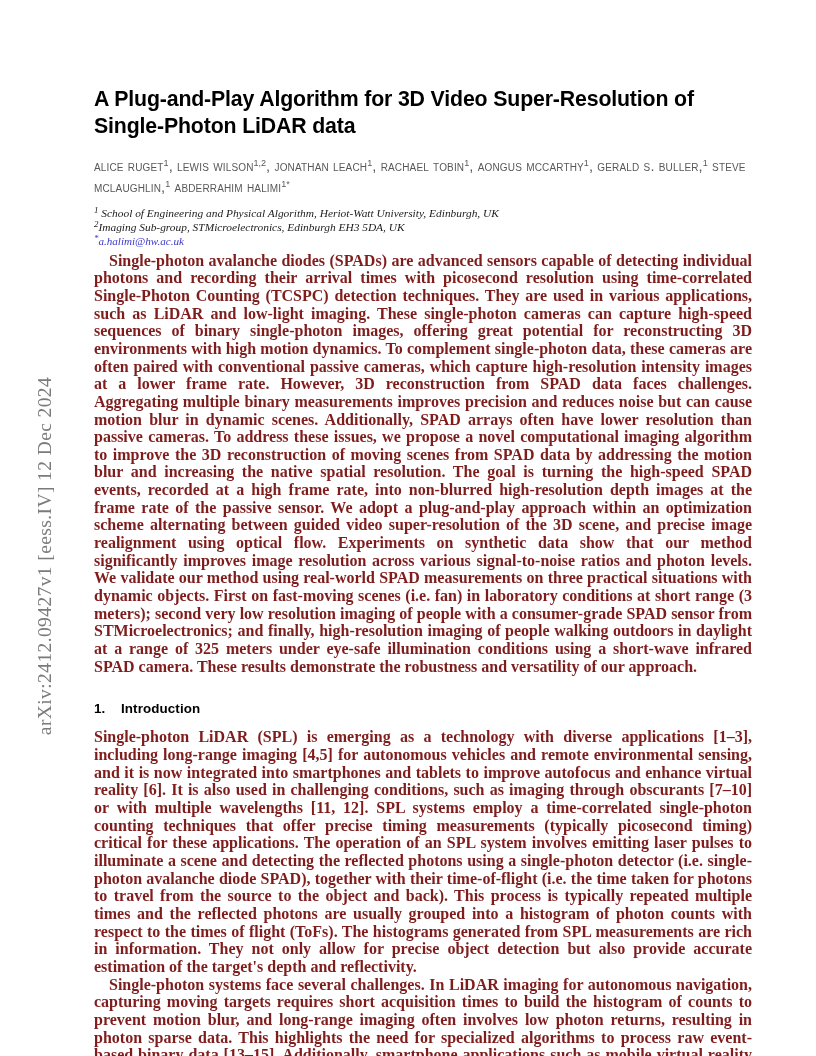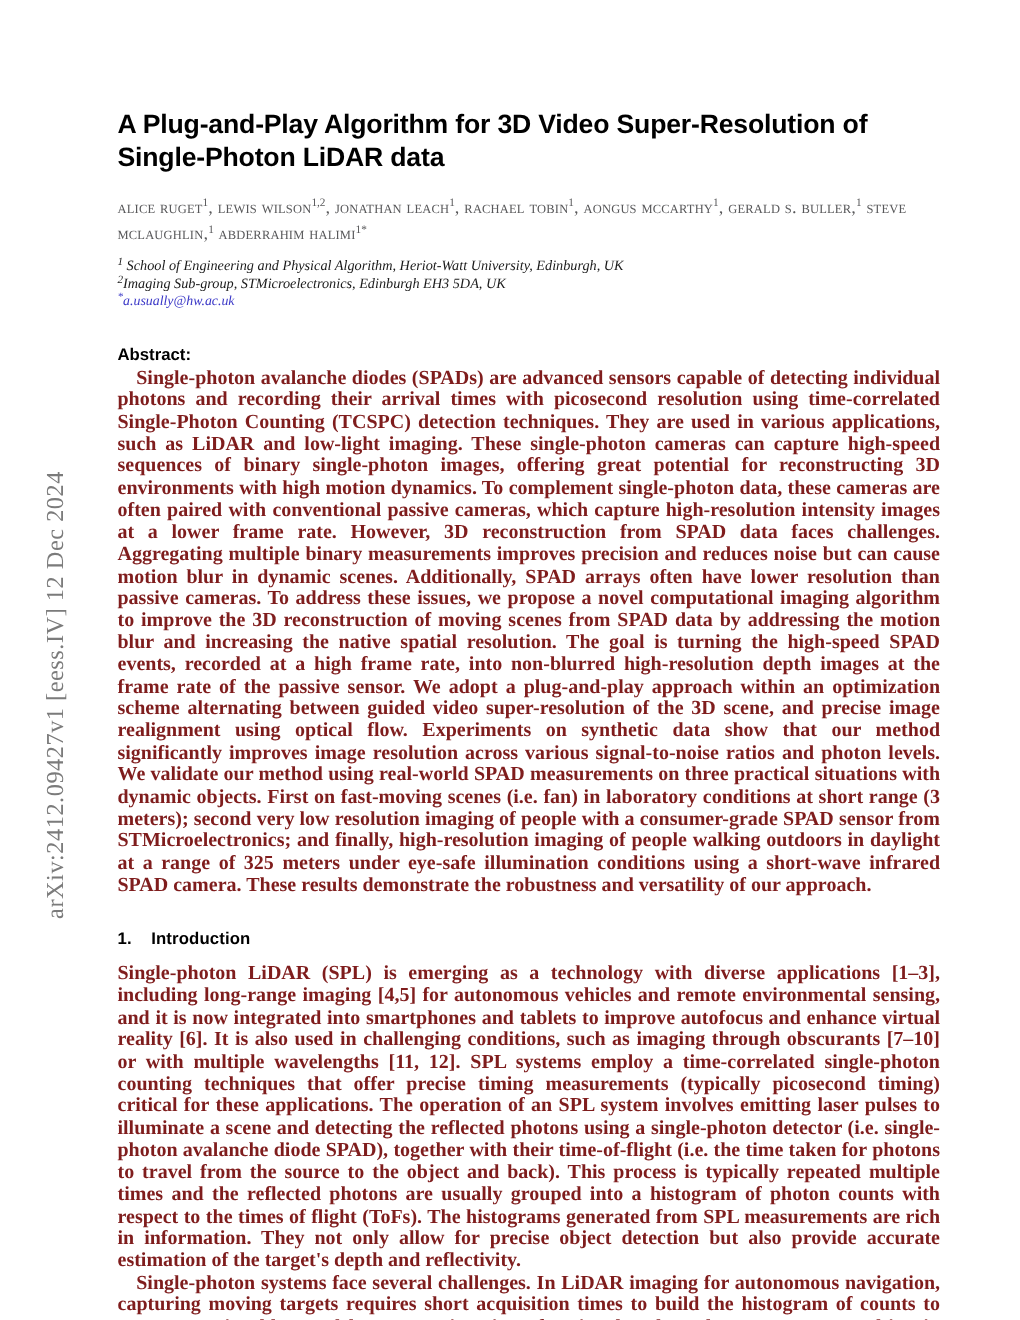"alice ruget1, lewis wilson1,2, jonathan" #authors { font-family: Liberation Serif, serif -> Liberation Sans, sans-serif }
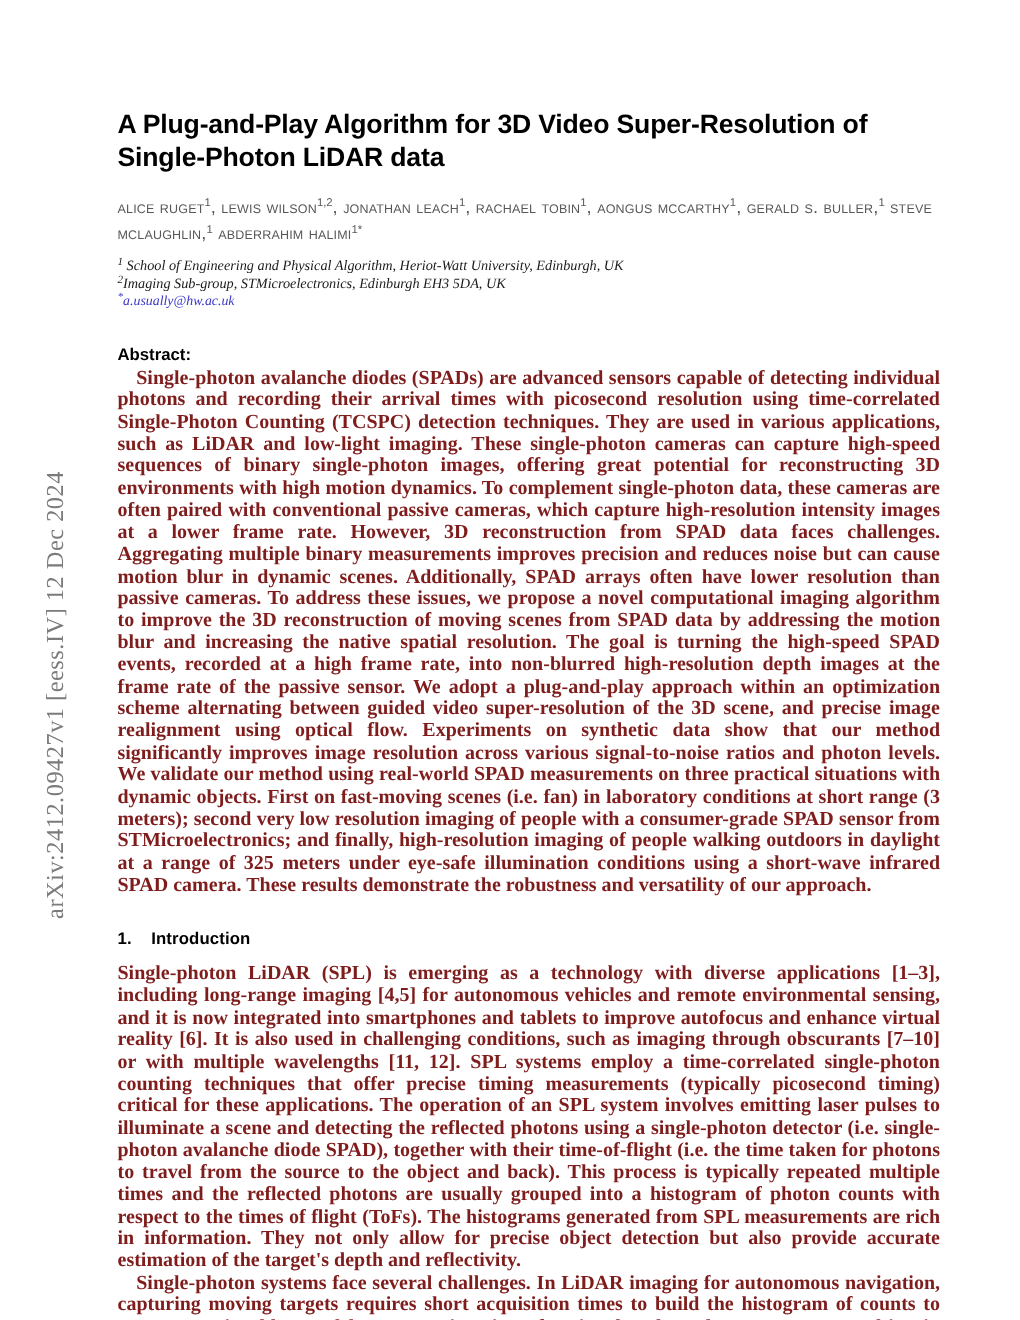"a.usually@hw.ac.uk" span { text: a.usually@hw.ac.uk -> a.halimi@hw.ac.uk }
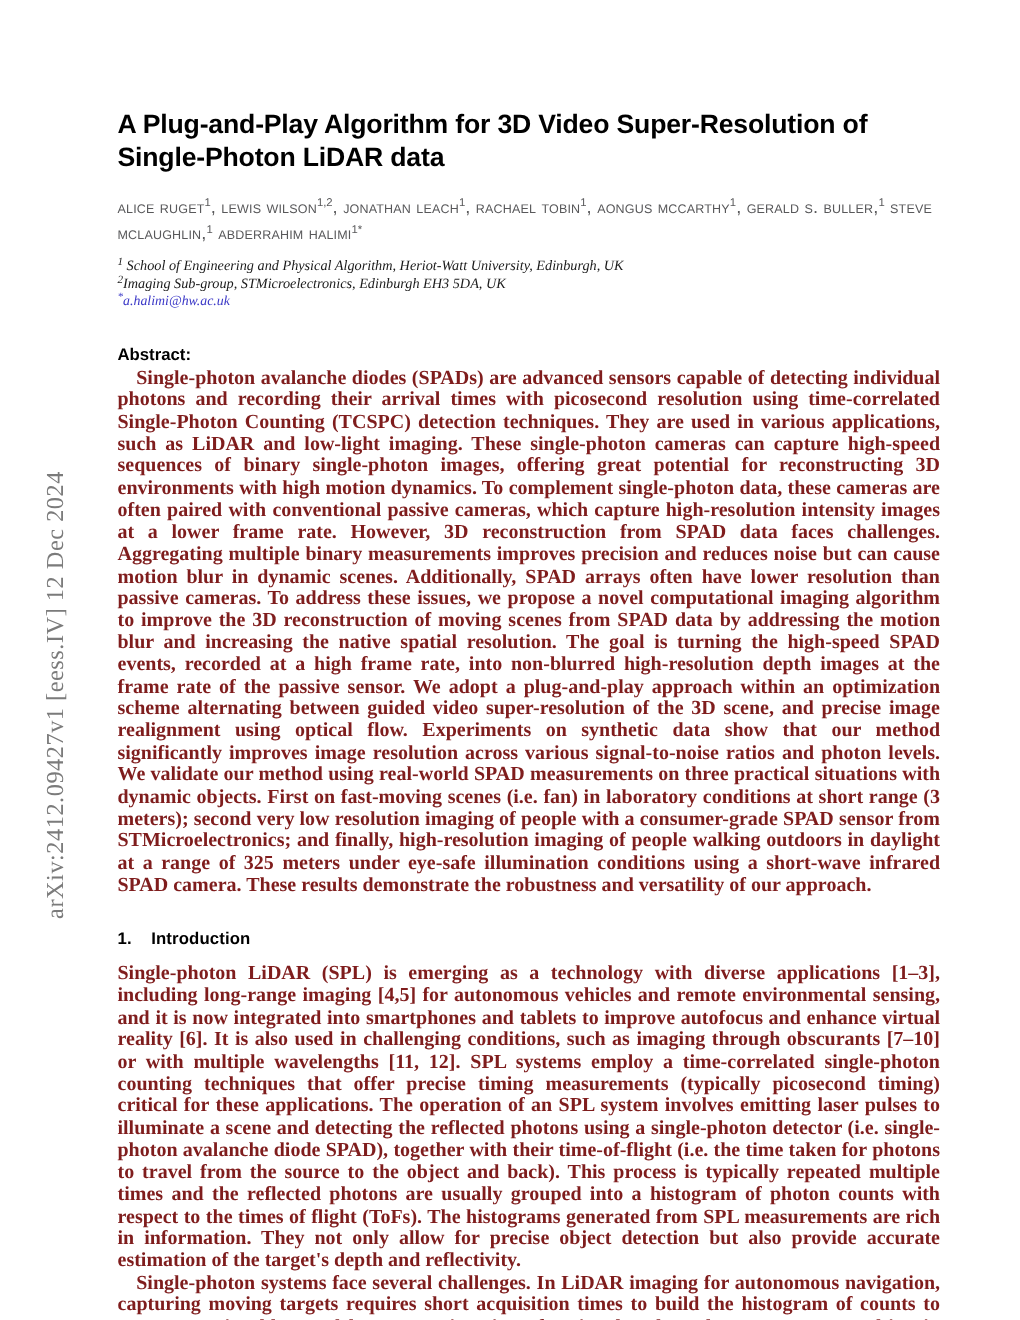"Abstract:" h2.sec-head { html: <h2>Abstract:</h2> -> none }
